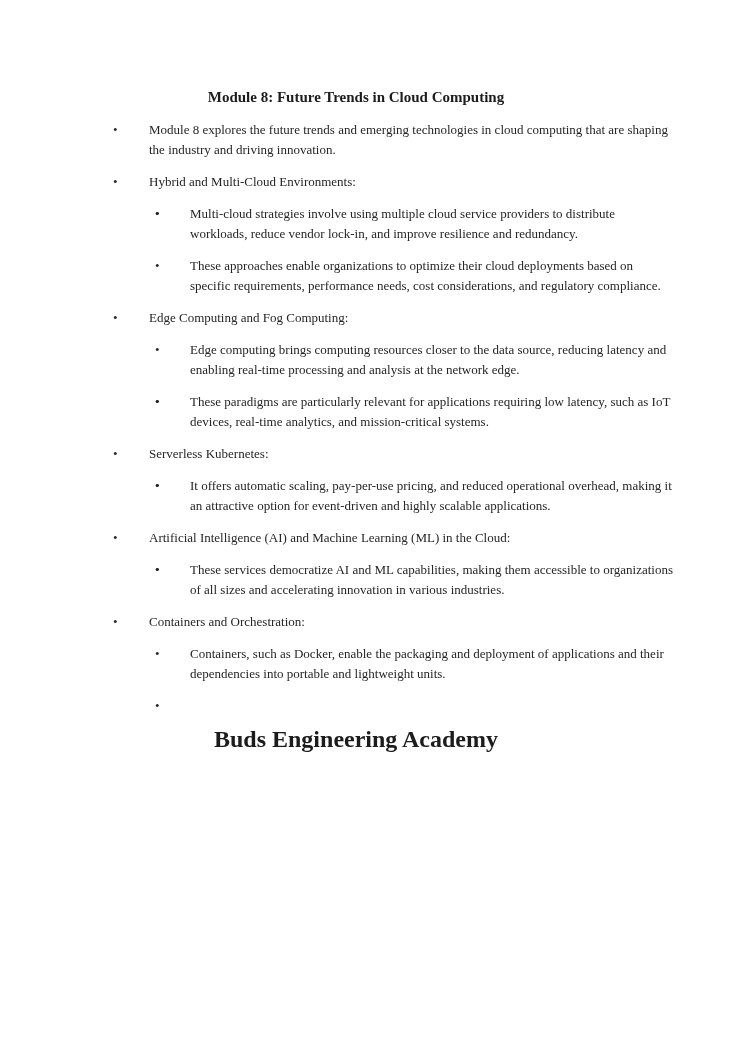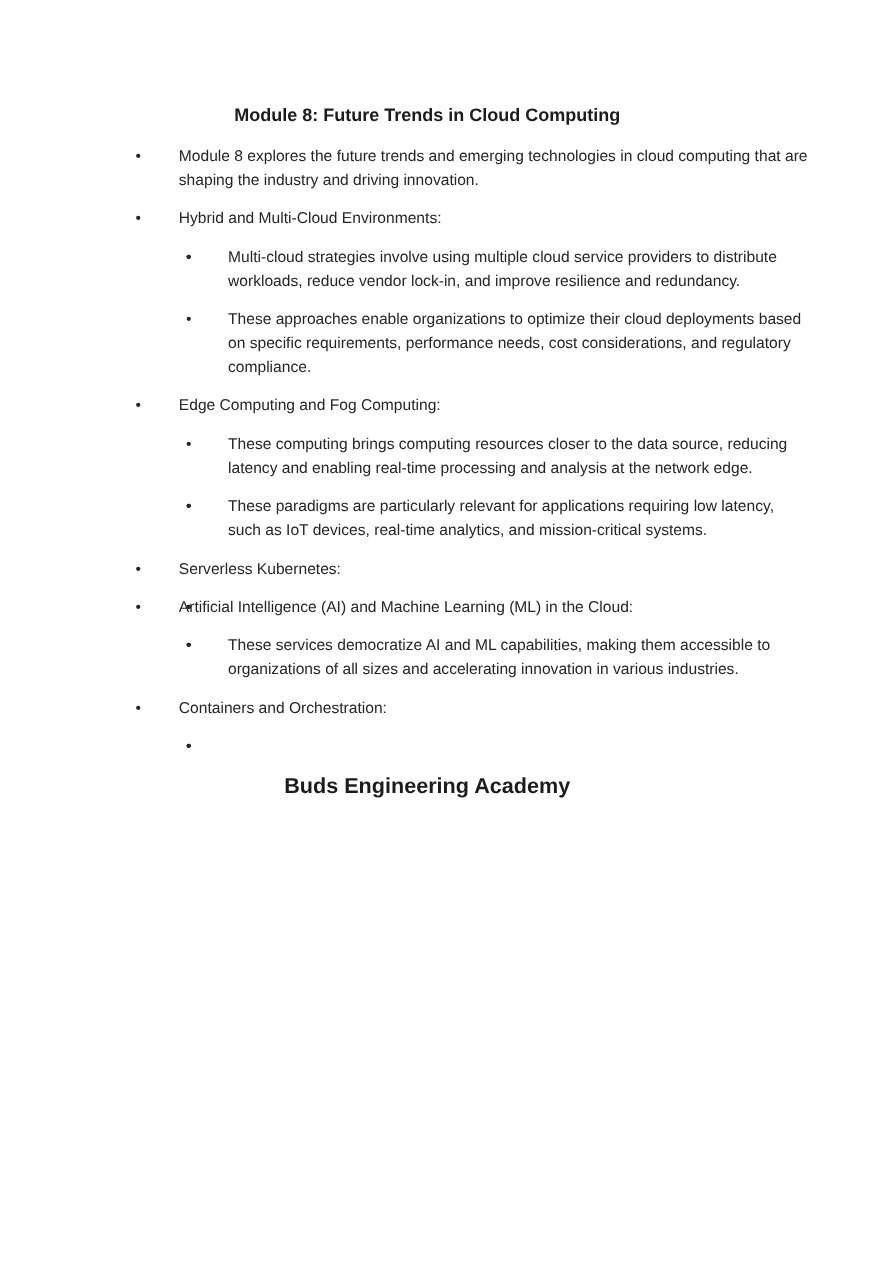"Module 8: Future Trends in" .page { font-family: none -> Liberation Serif, serif }
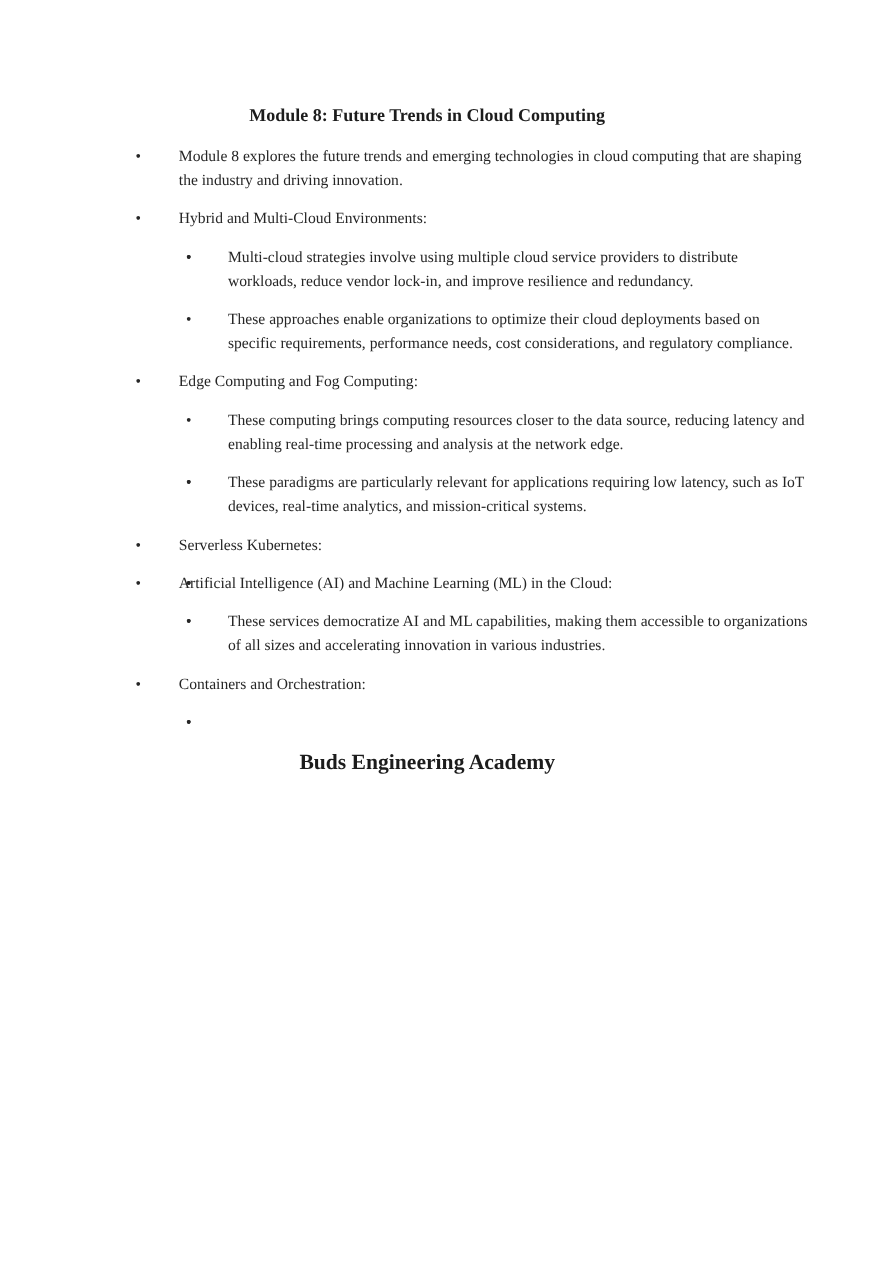"These computing brings computing" p { text: These -> Edge }
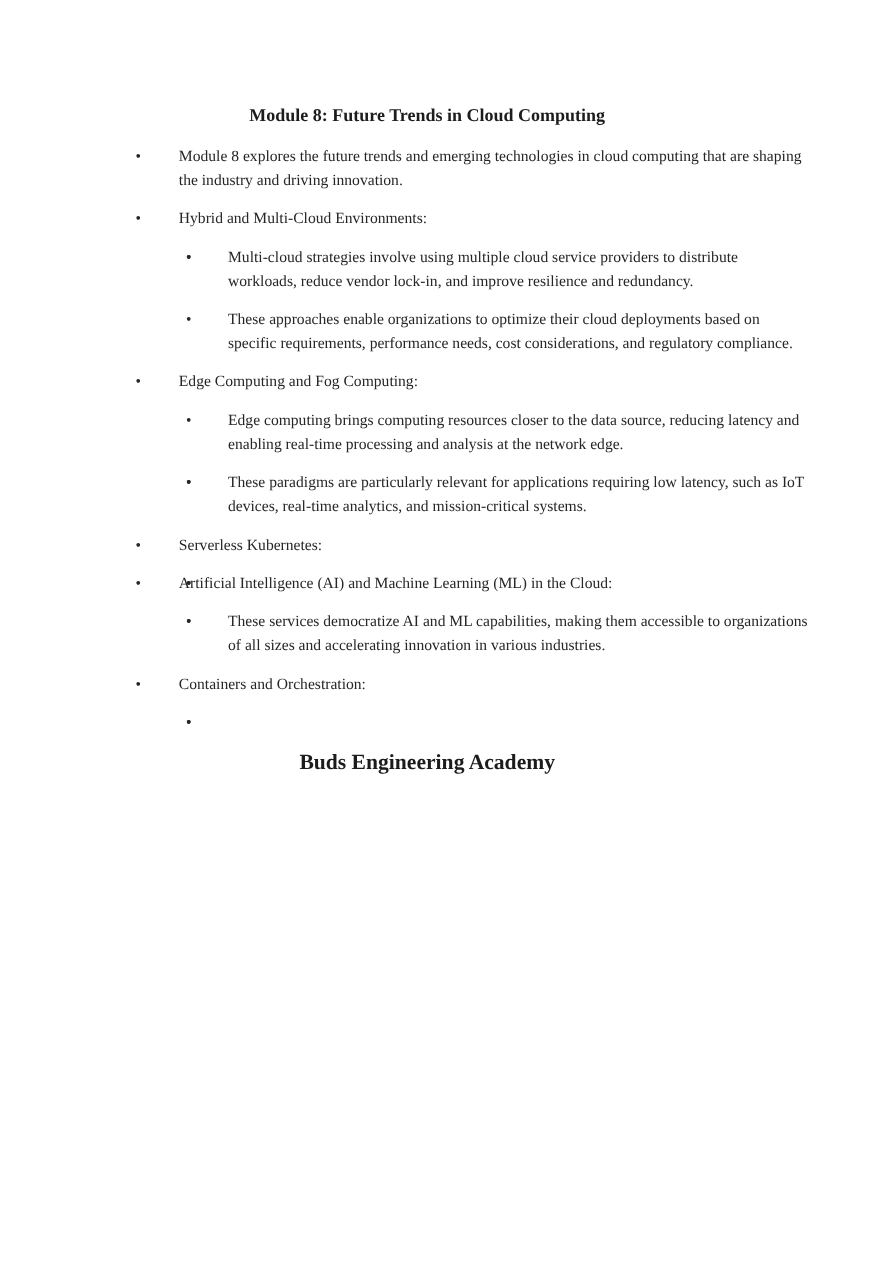"It offers automatic scaling, pay-per-use" p { html: none -> <p>It offers automatic scaling, pay-per-use pricing, and reduced operational overhead, making it an attractive option for event-driven and highly scalable applications.</p> }
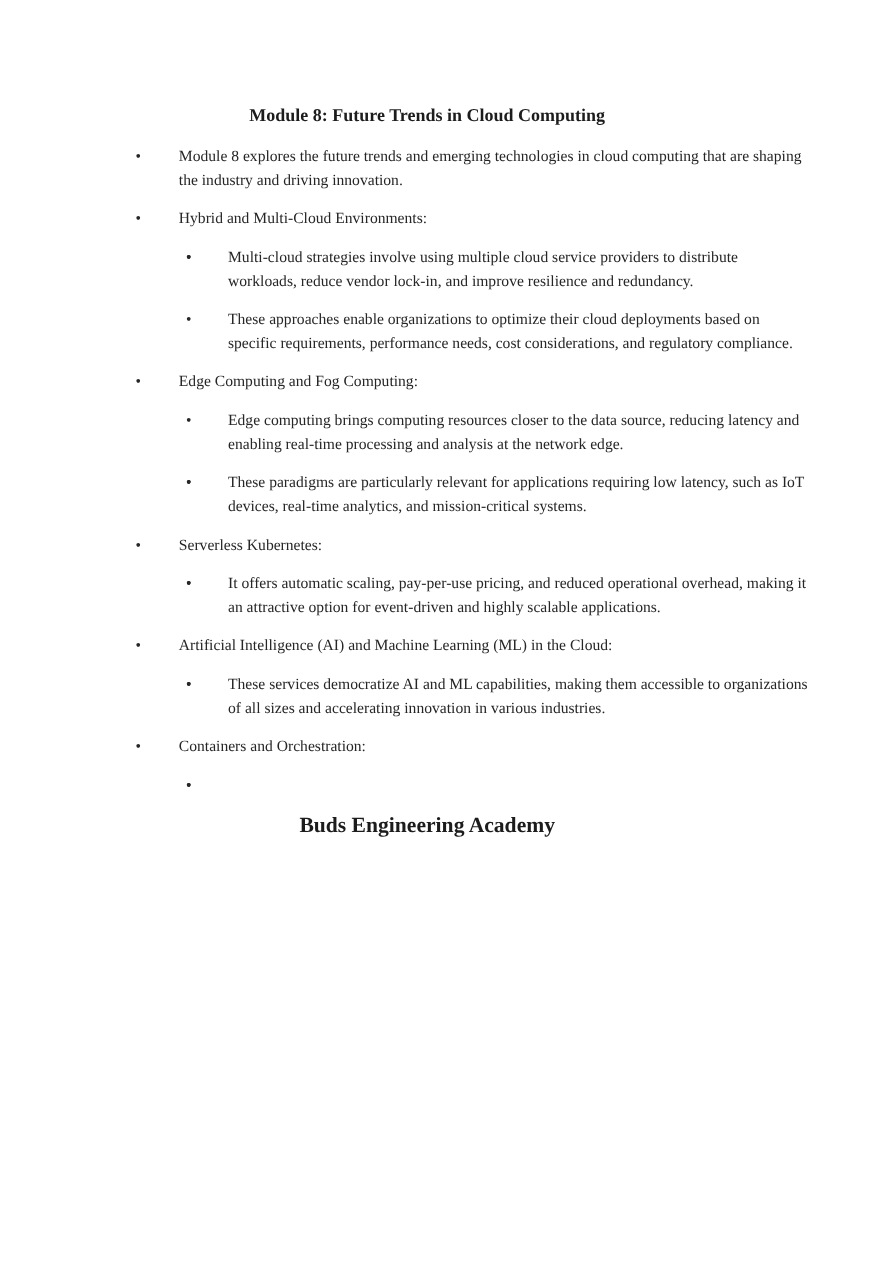"Containers, such as Docker, enable" p { html: none -> <p>Containers, such as Docker, enable the packaging and deployment of applications and their dependencies into portable and lightweight units.</p> }
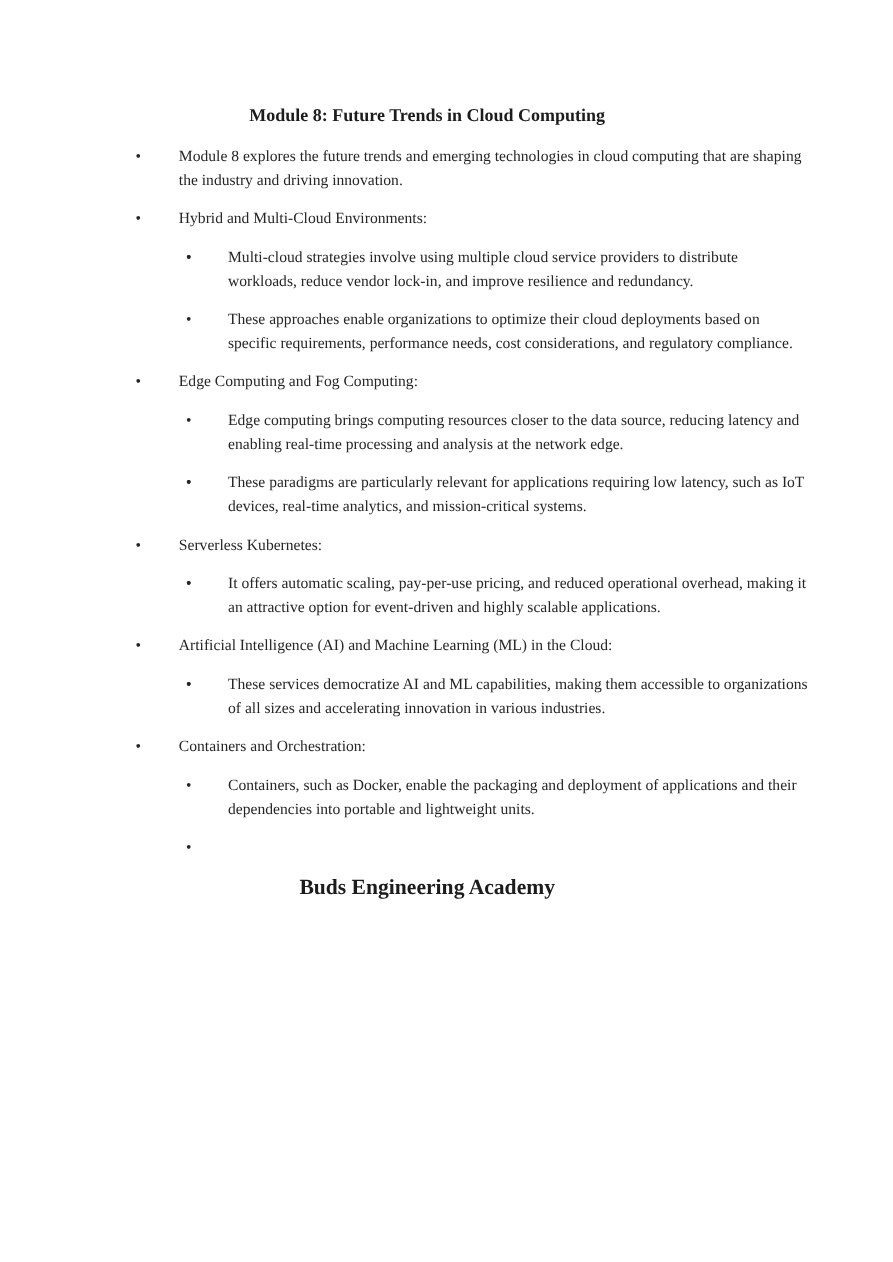"Buds Engineering Academy" .doc-footer { font-size: 18px -> 24px }
